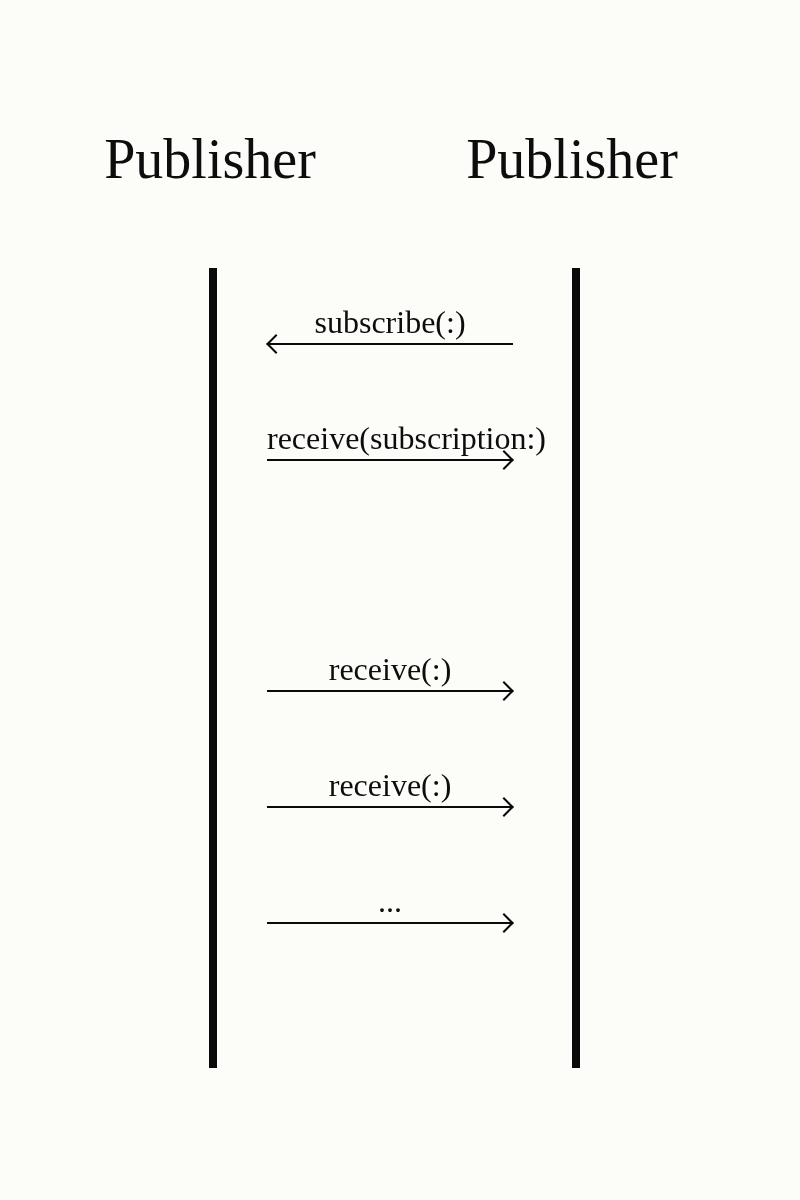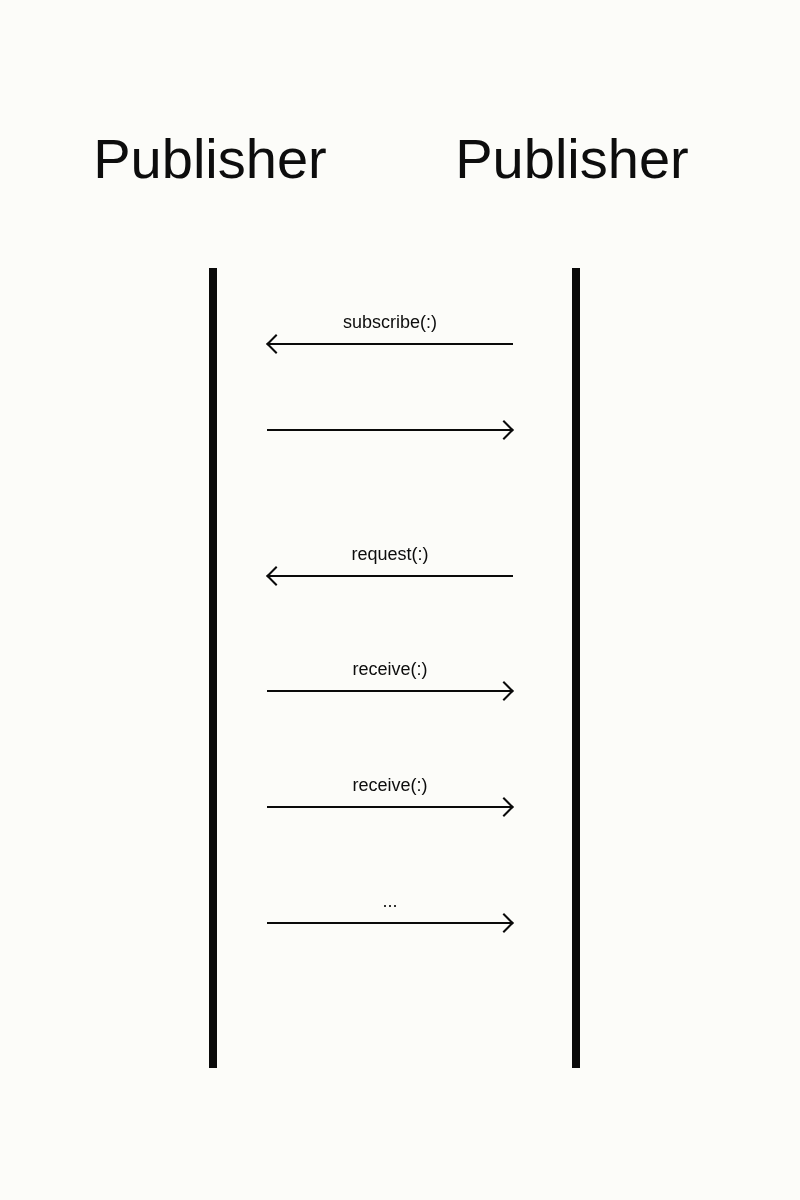"Publisher" .canvas { font-family: Liberation Sans, sans-serif -> Liberation Serif, serif }
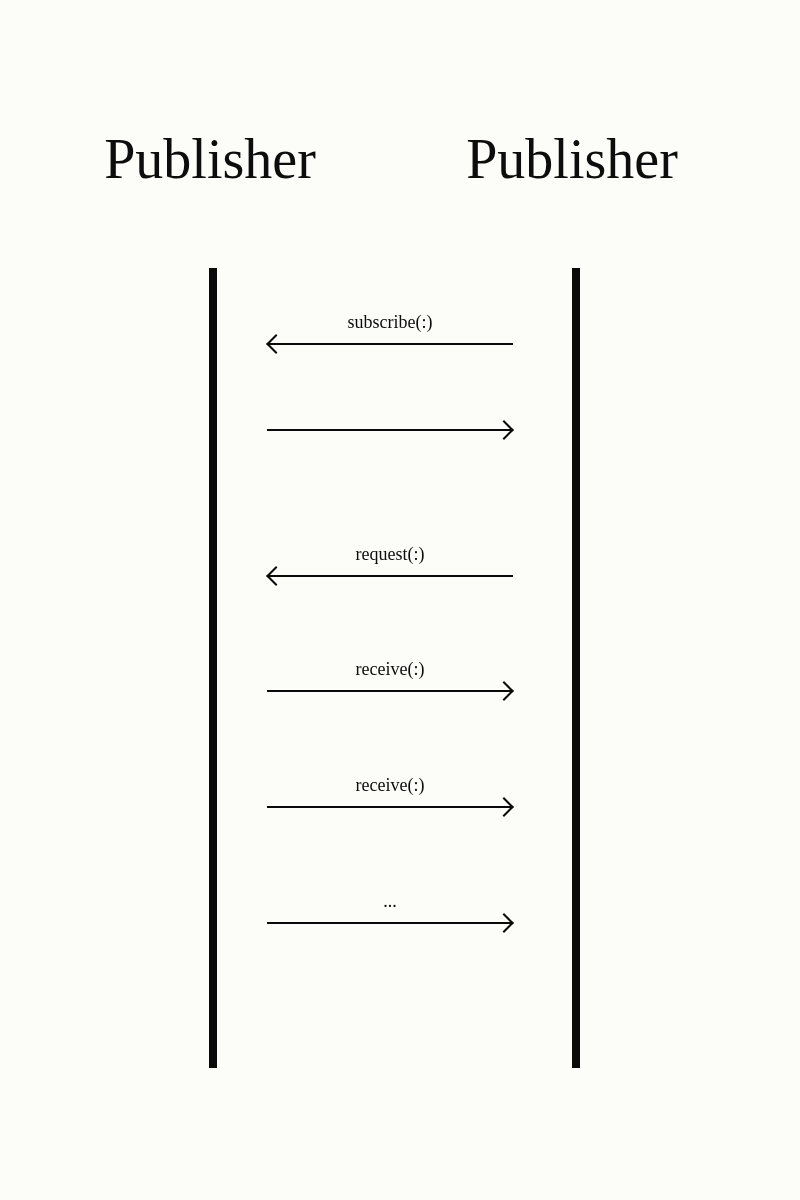"subscribe(:)" .msg-label { font-size: 18px -> 32px }
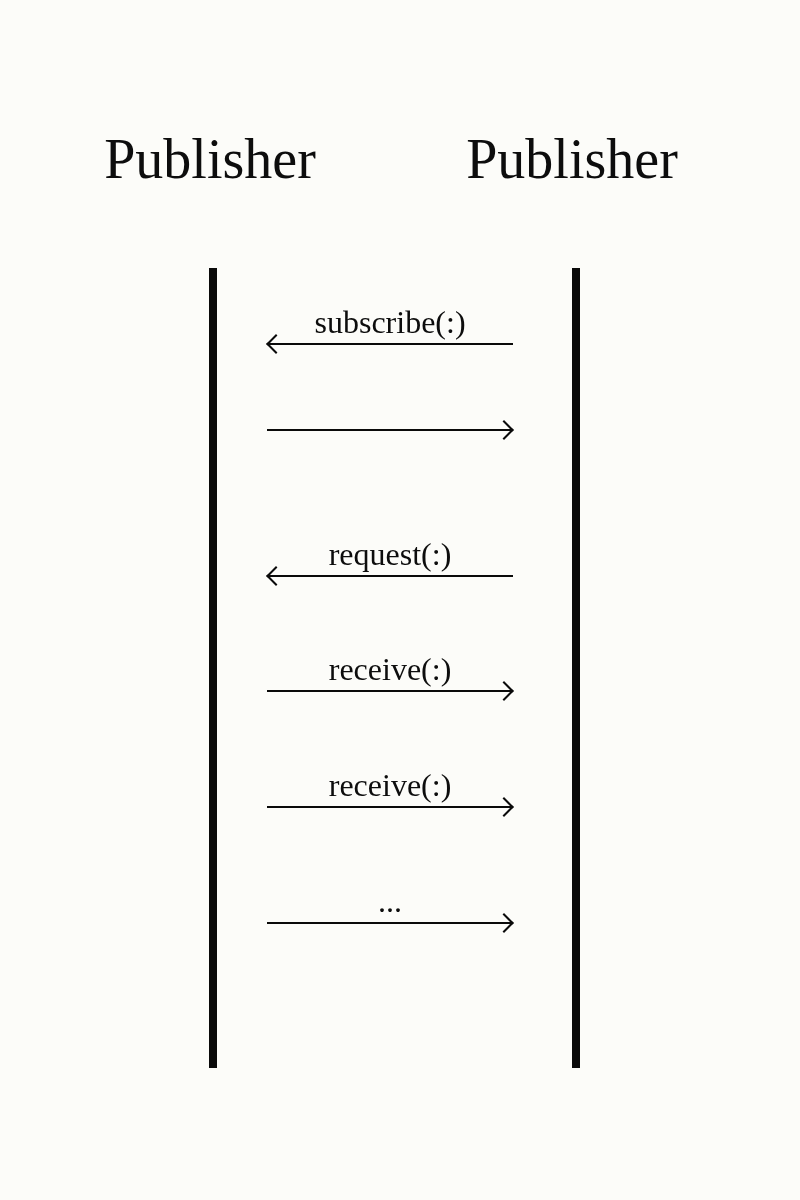"receive(subscription:)" div.msg-label { html: none -> <div>receive(subscription:)</div> }
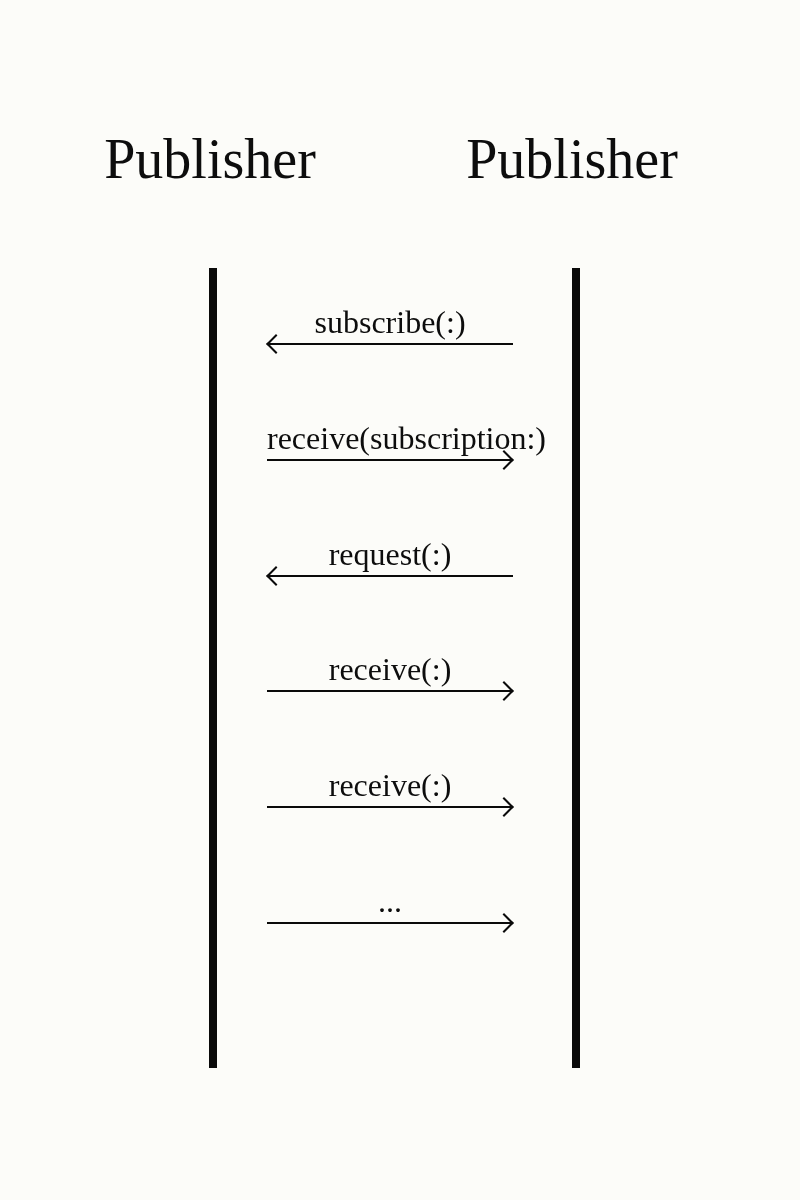"request(:)" div.message { html: <div> <div>request(:)</div> <div> <span></span> <span></span> </div> </div> -> none }
